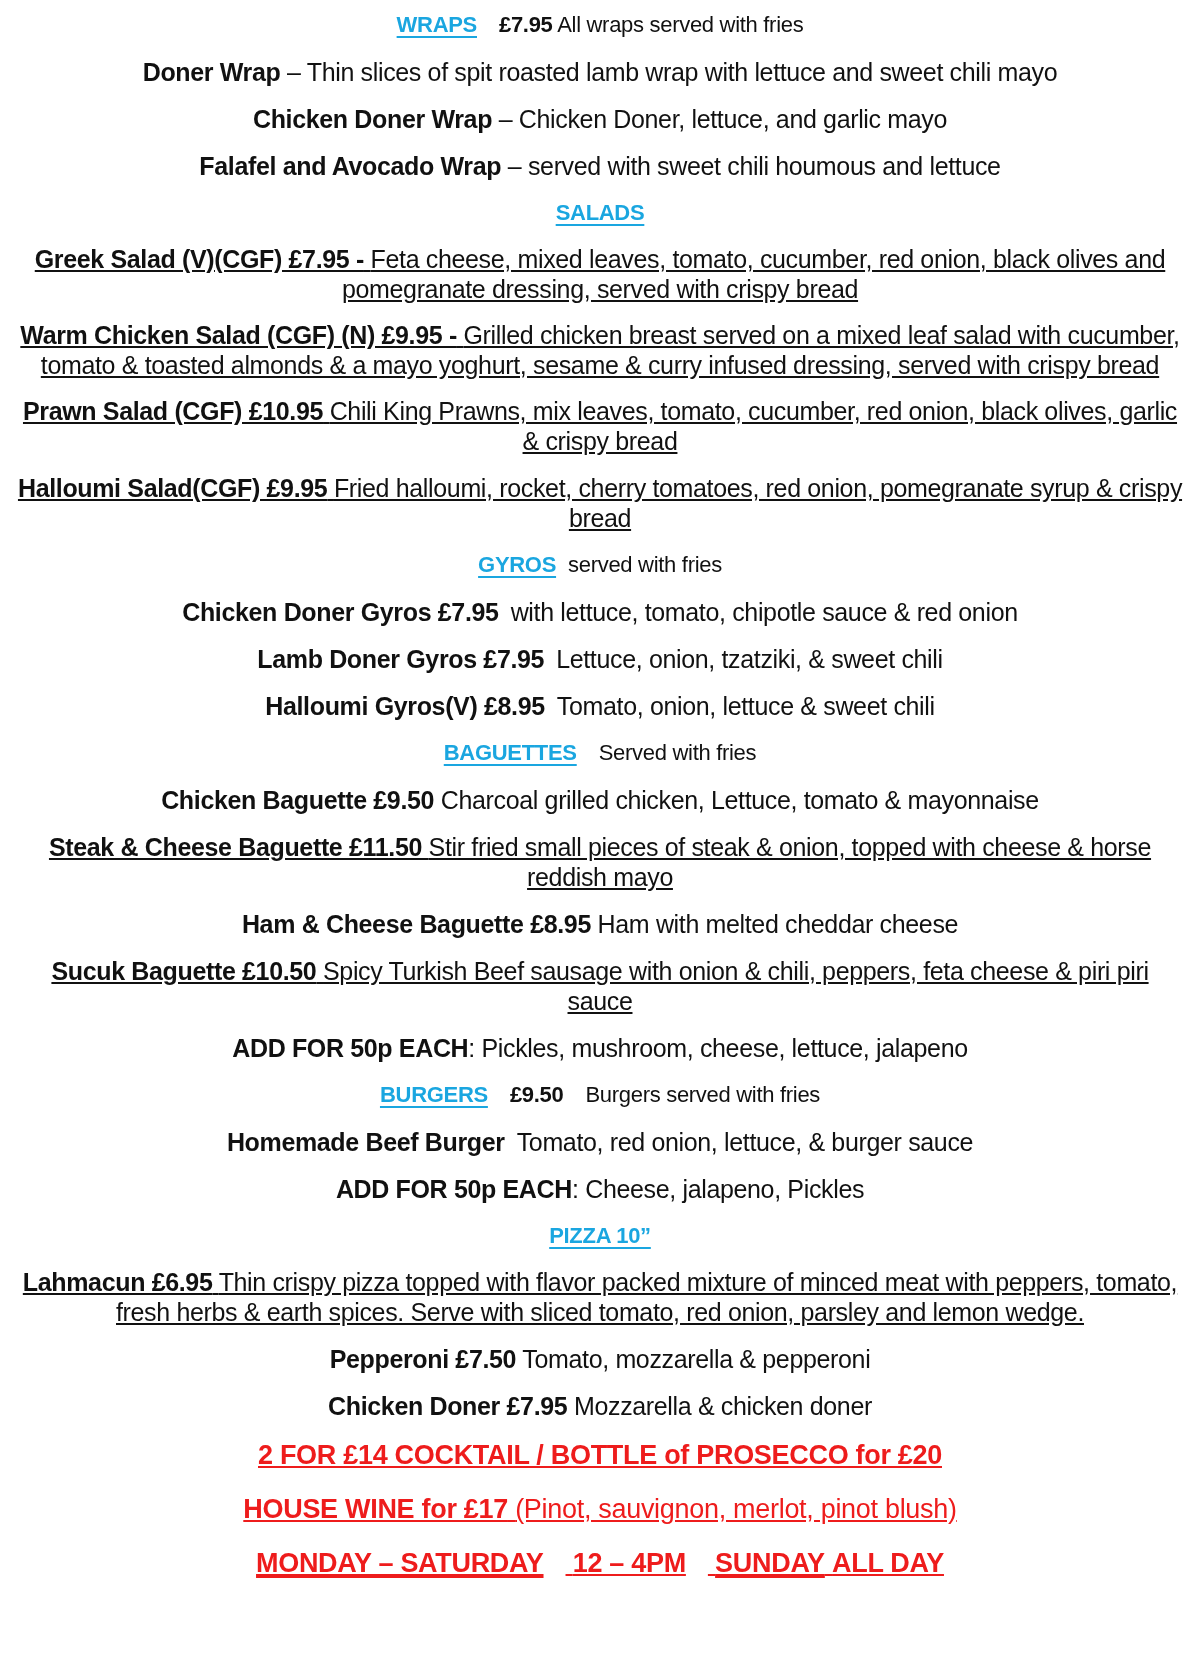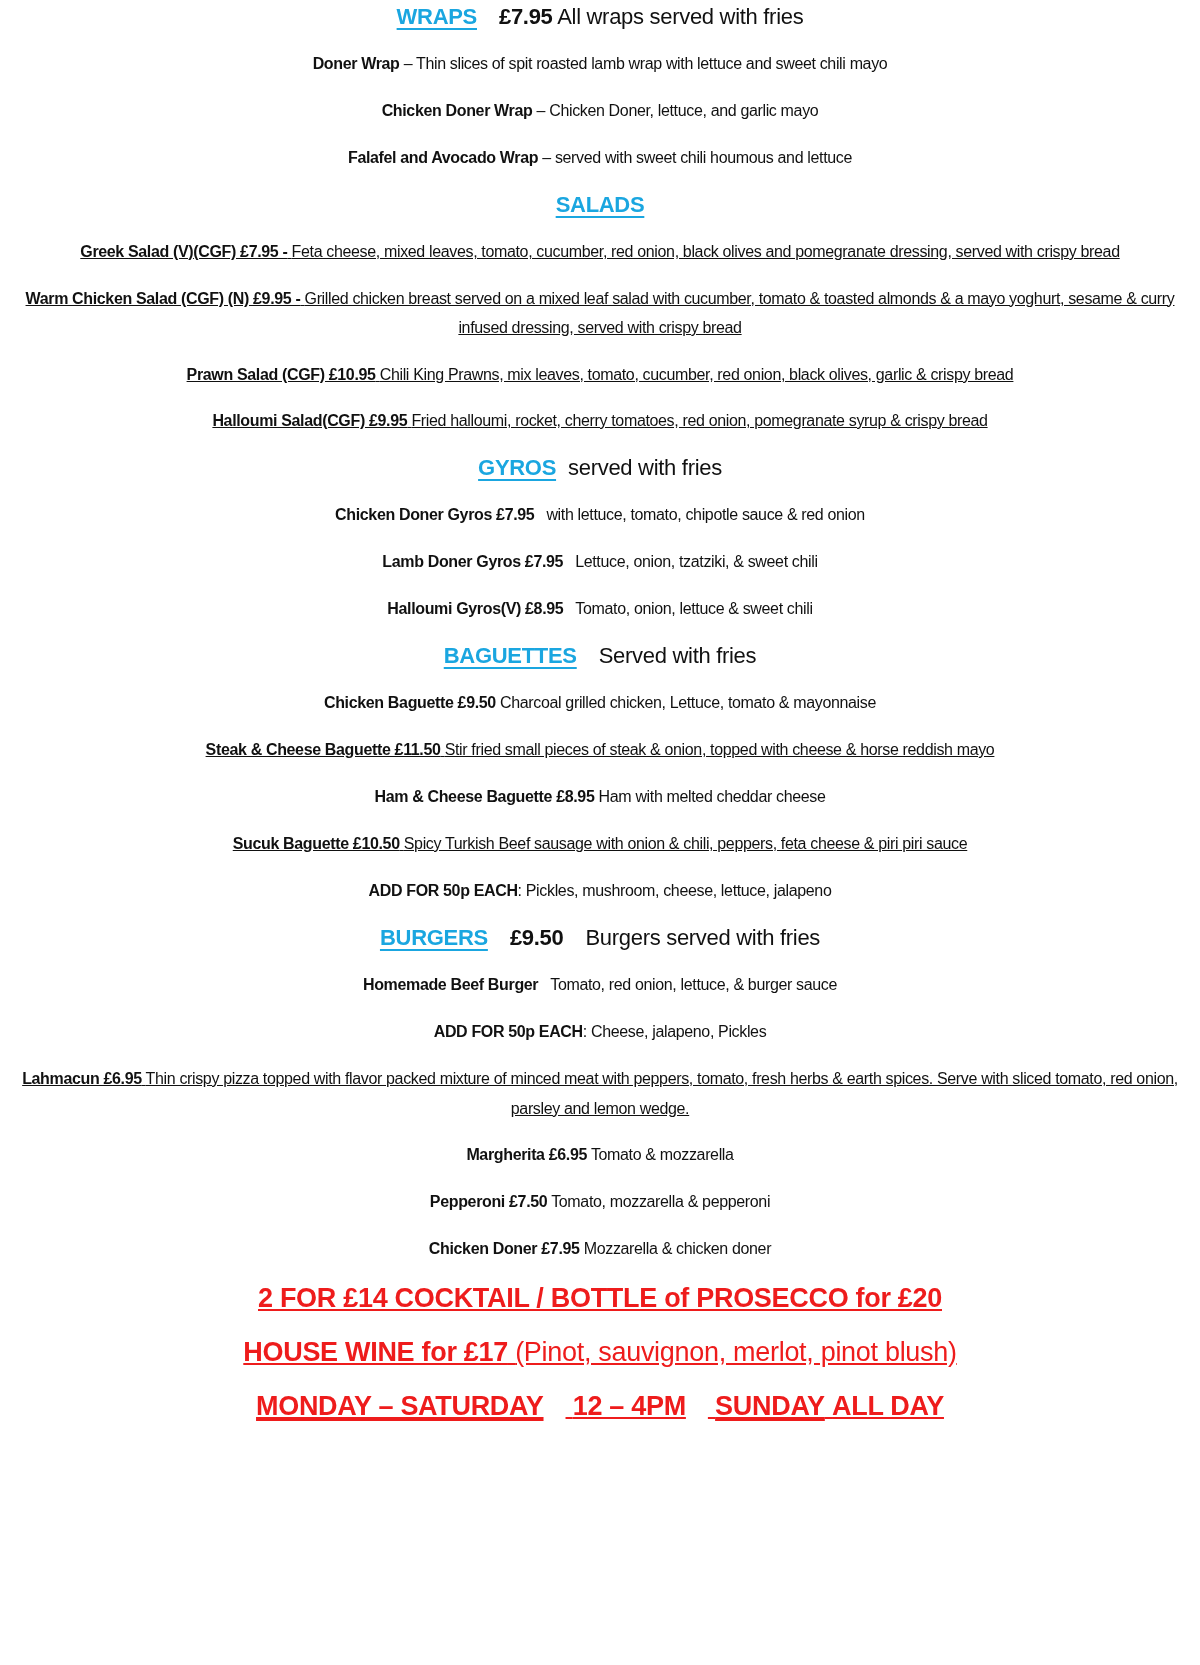"WRAPS £7.95 All wraps served" .page { padding-top: 2px -> 10px }
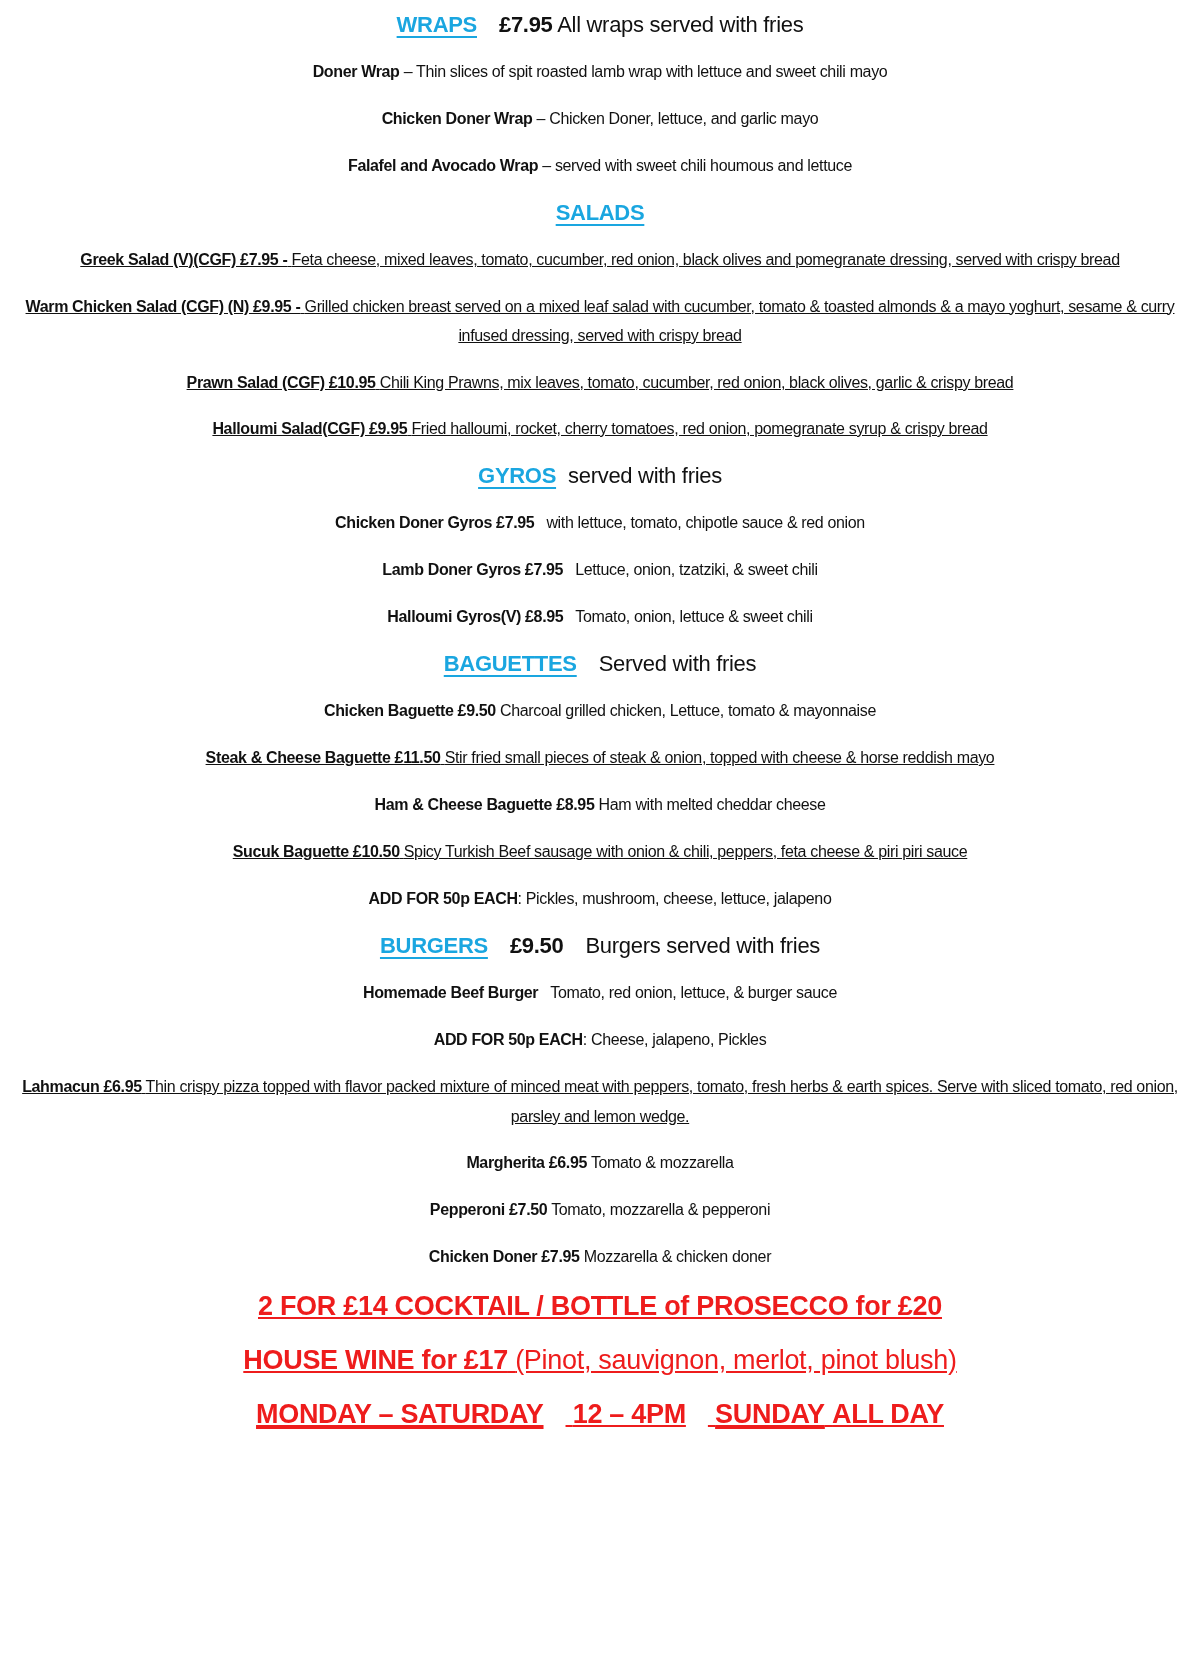"Doner Wrap – Thin slices" .line { font-size: 16px -> 25px }
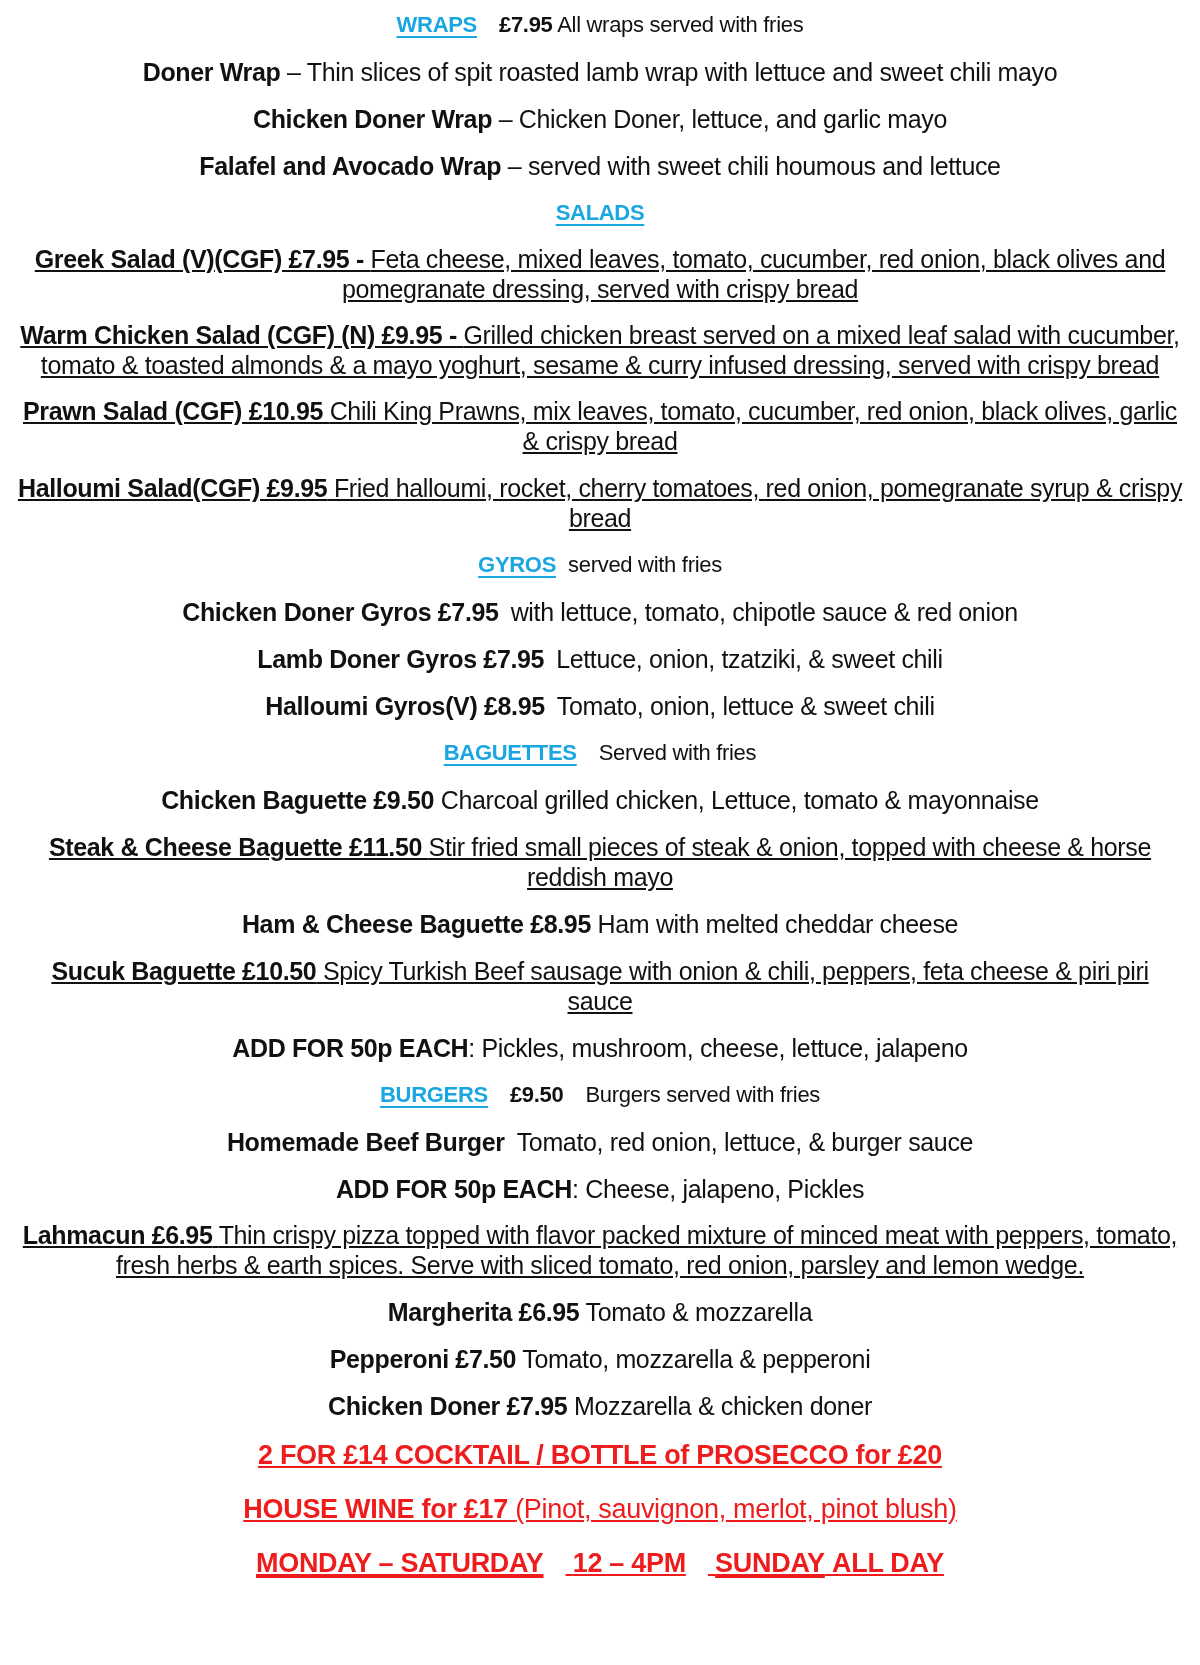"PIZZA 10”" div.hdr { html: none -> <div> <span>PIZZA 10”</span> </div> }
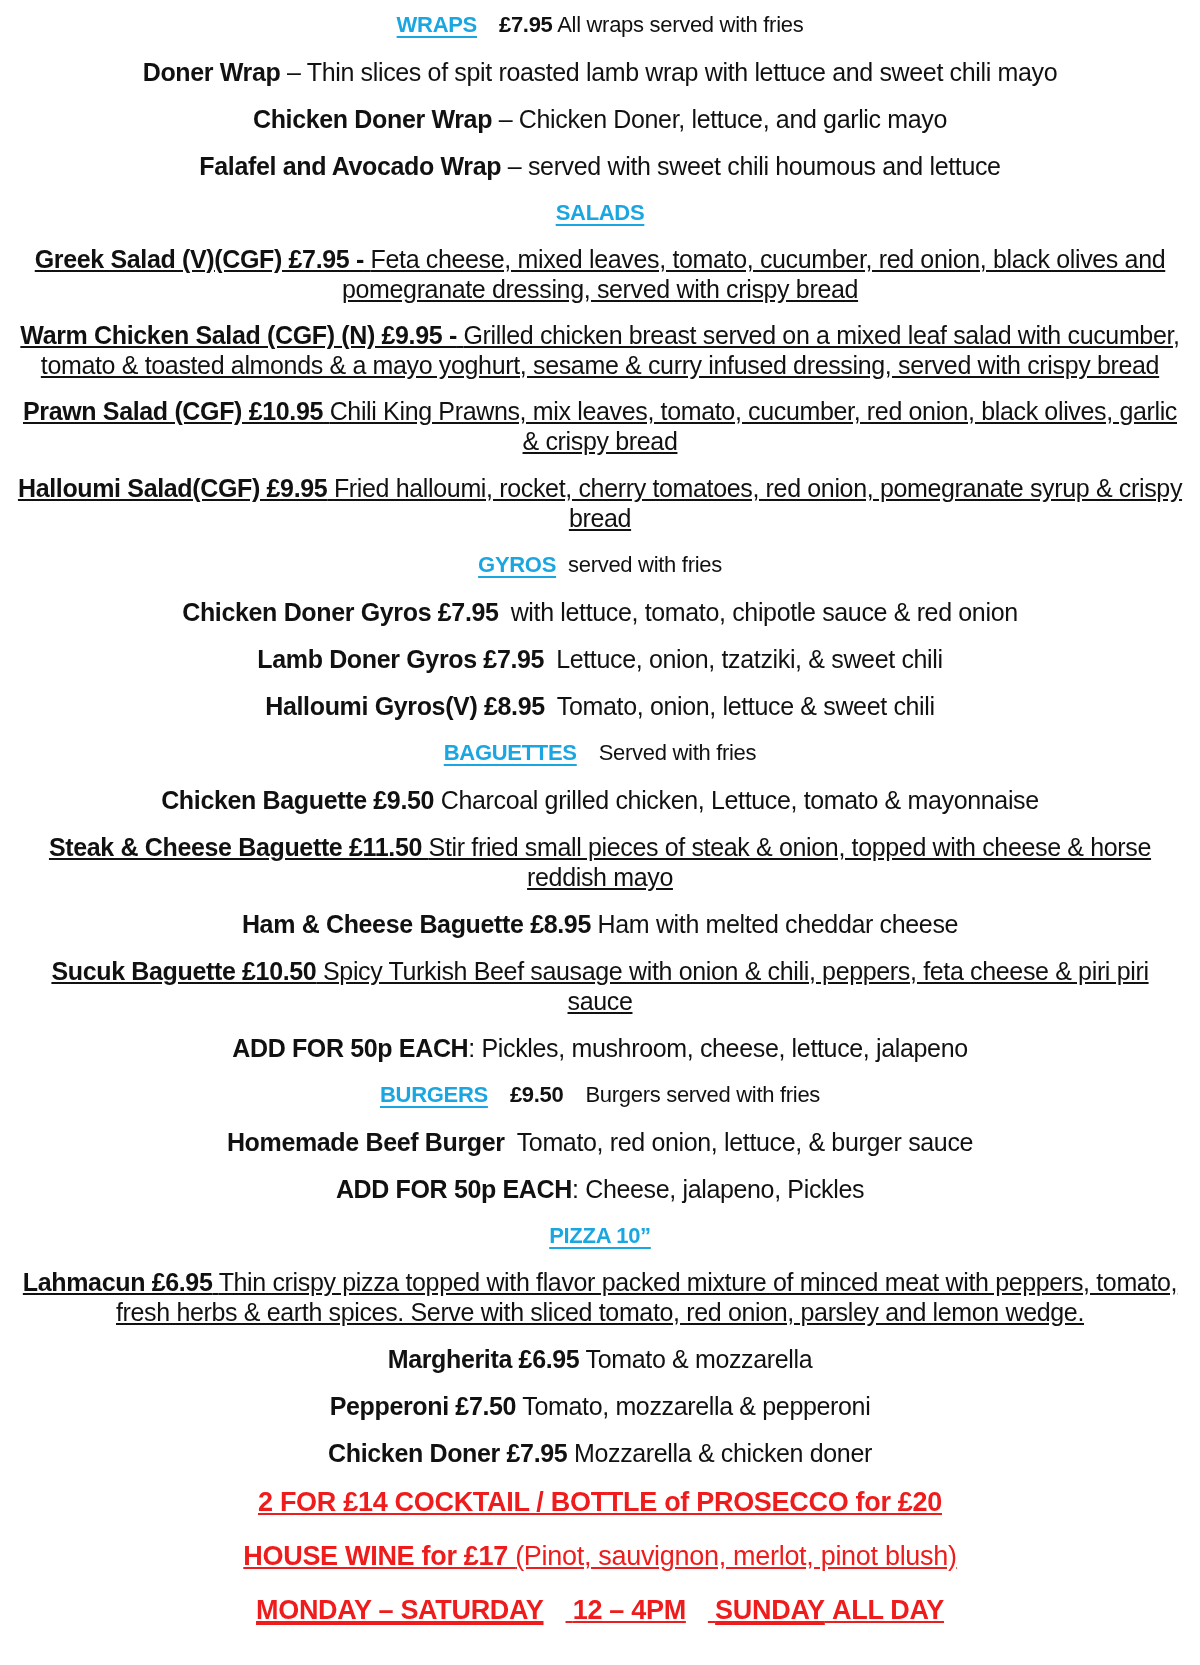"Margherita £6.95 Tomato & mozzarella" div.line { html: <div><span>Margherita £6.95</span> <span>Tomato &amp; mozzarella</span></div> -> none }
